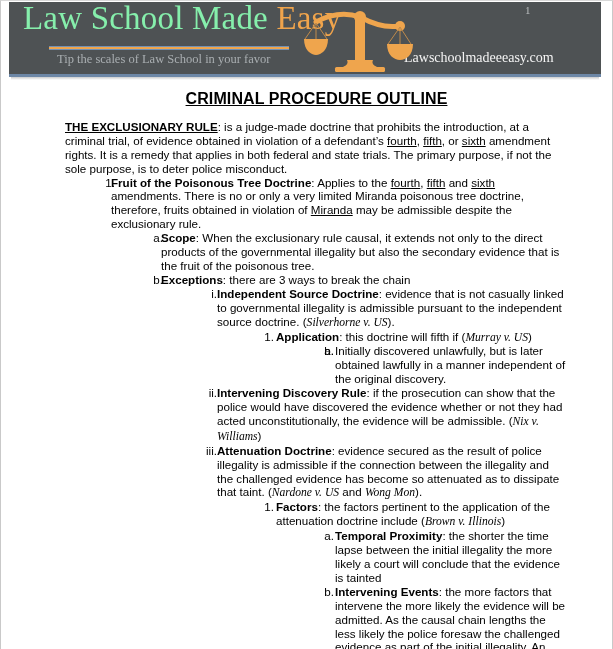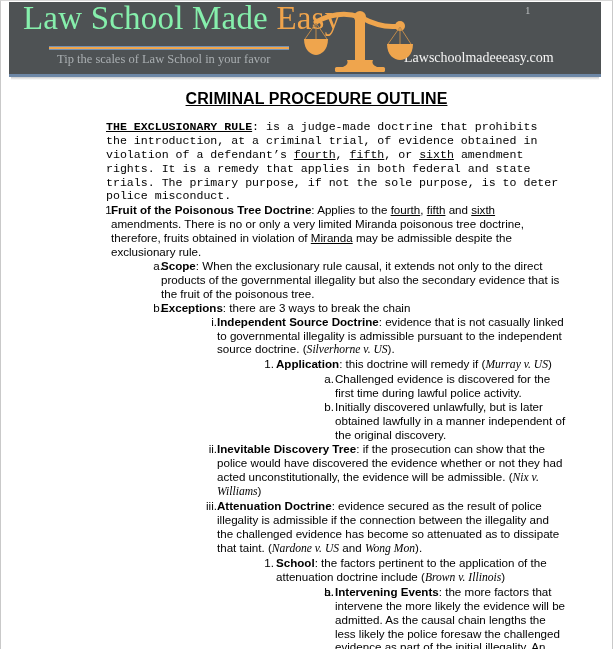"THE EXCLUSIONARY RULE: is a" #intro-para { font-family: Liberation Mono, monospace -> none; padding: 0 55px 0 105px -> 0 55px 0 64px }
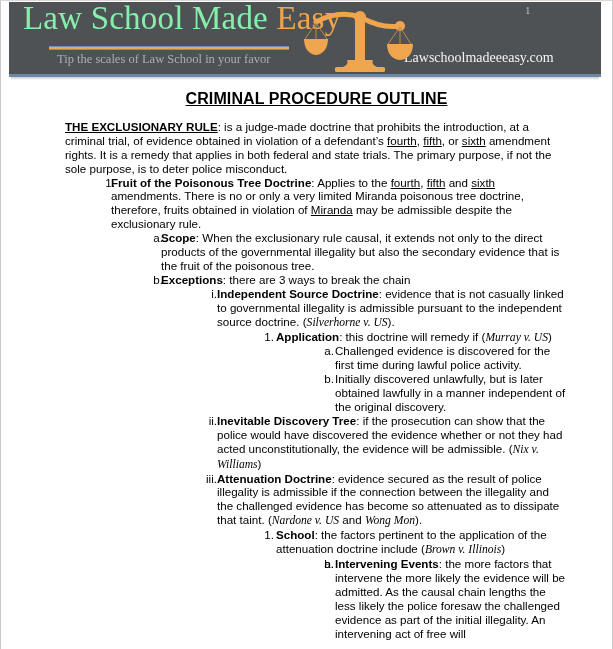": this doctrine will remedy" span { text: remedy -> fifth }
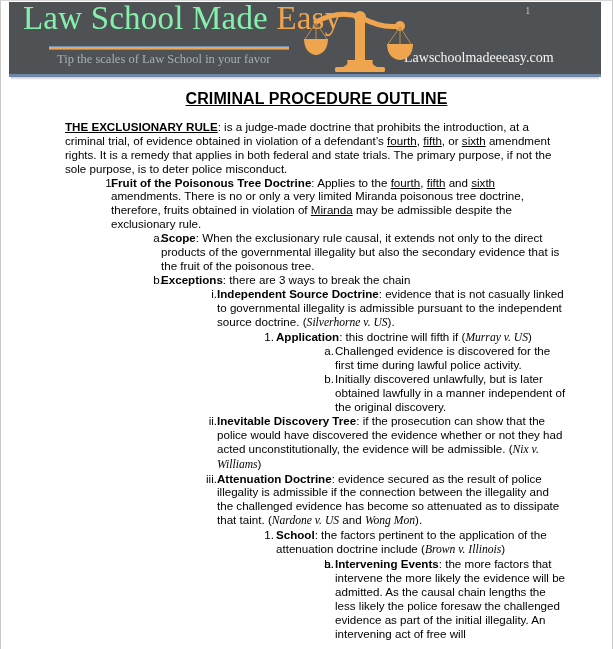"Challenged evidence is discovered for" span.itemtext { html: <span>Challenged evidence is discovered for the first time during lawful police activity.</span> -> none }
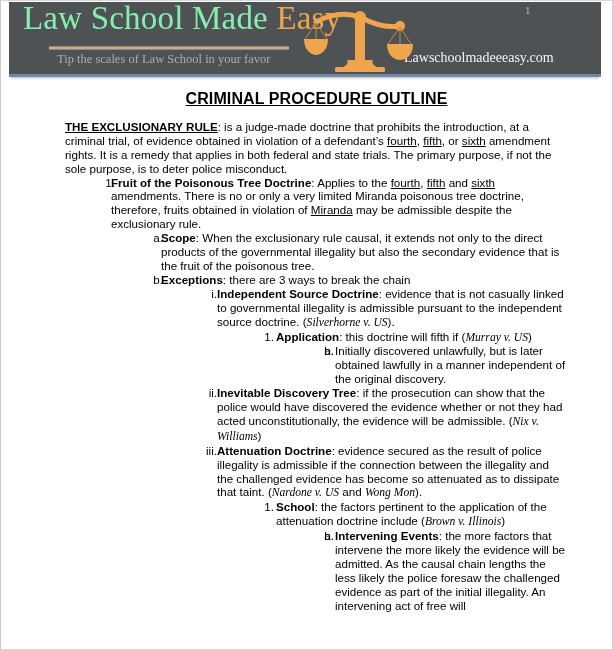"Inevitable Discovery Tree" b { text: Inevitable Discovery Tree -> Intervening Discovery Rule }
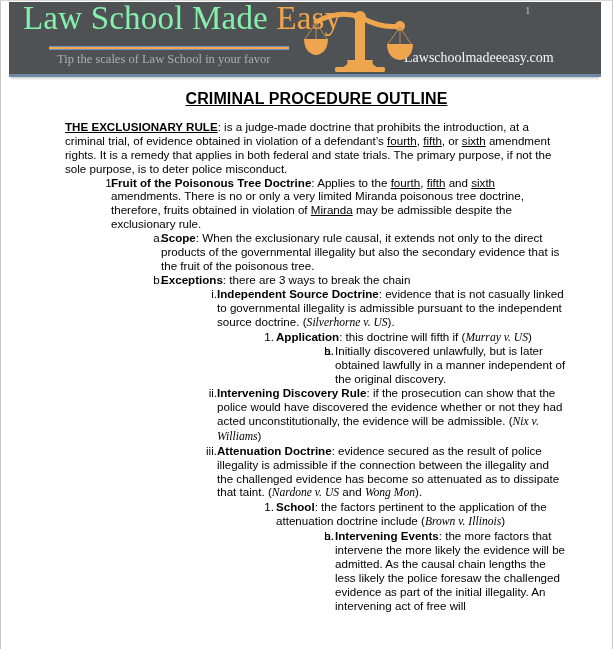"School" b { text: School -> Factors }
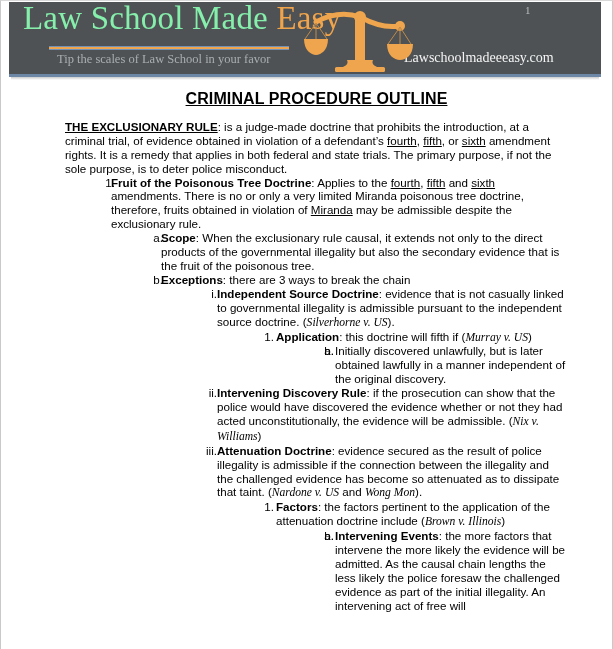"Temporal Proximity: the shorter the" span.itemtext { html: none -> <span><b>Temporal Proximity</b><span>: the shorter the time lapse between the initial illegality the more likely a court will conclude that the evidence is tainted</span></span> }
